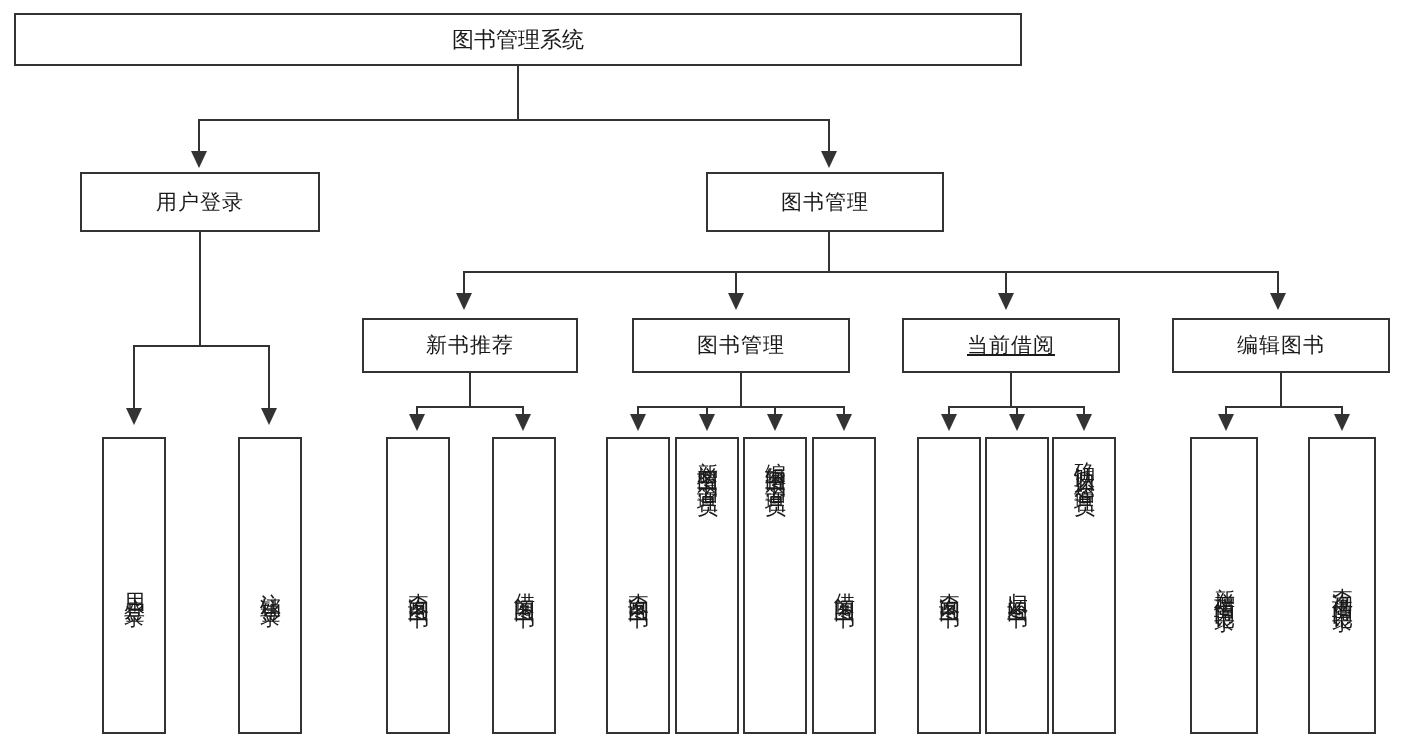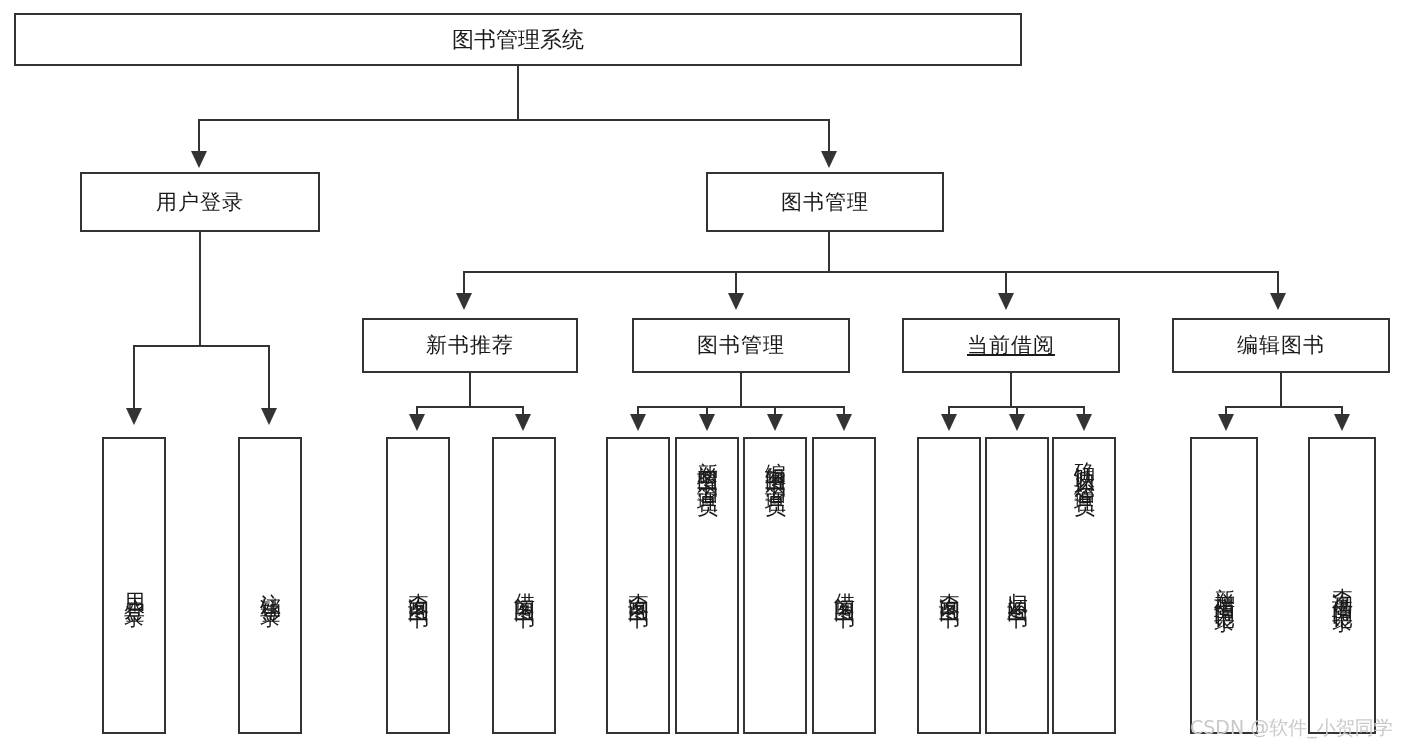"CSDN @软件_小贺同学" div.watermark { html: <div>CSDN @软件_小贺同学</div> -> none }
